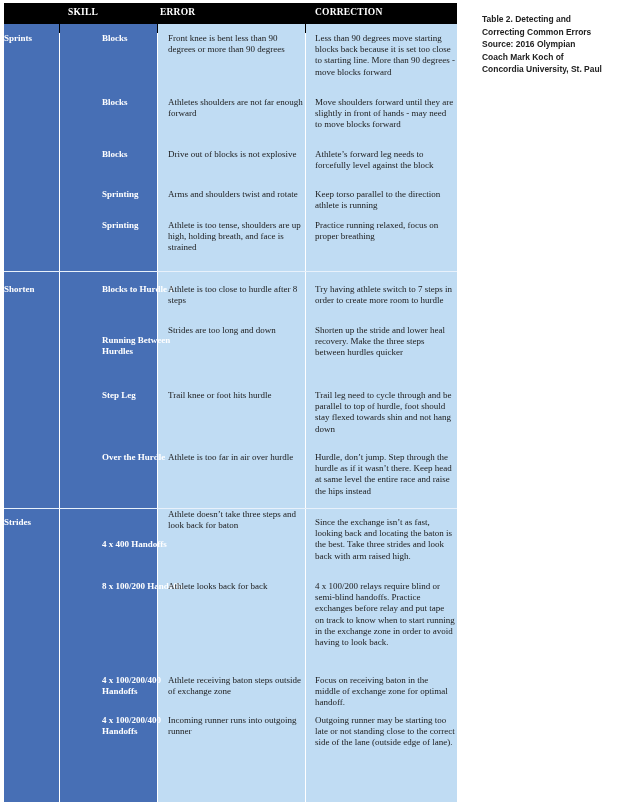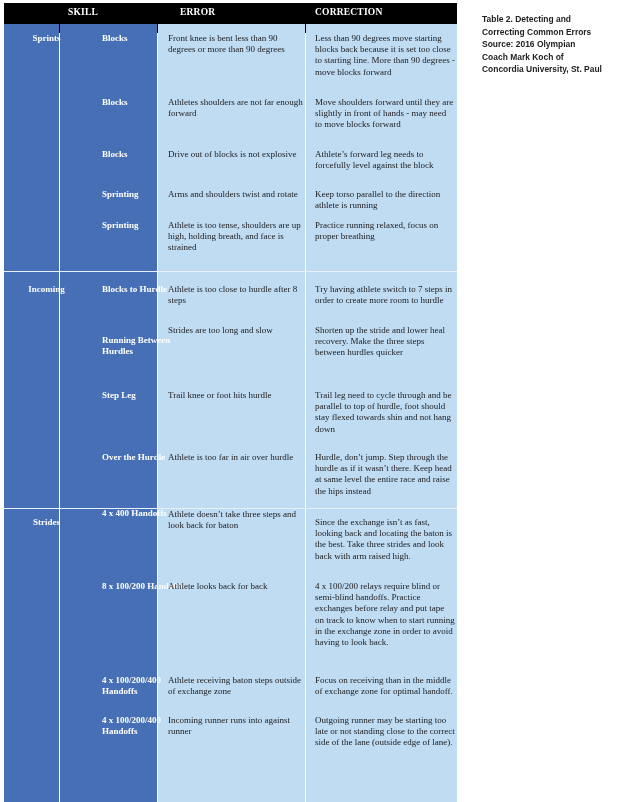"ERROR" span.hcell { left: 176px -> 156px }
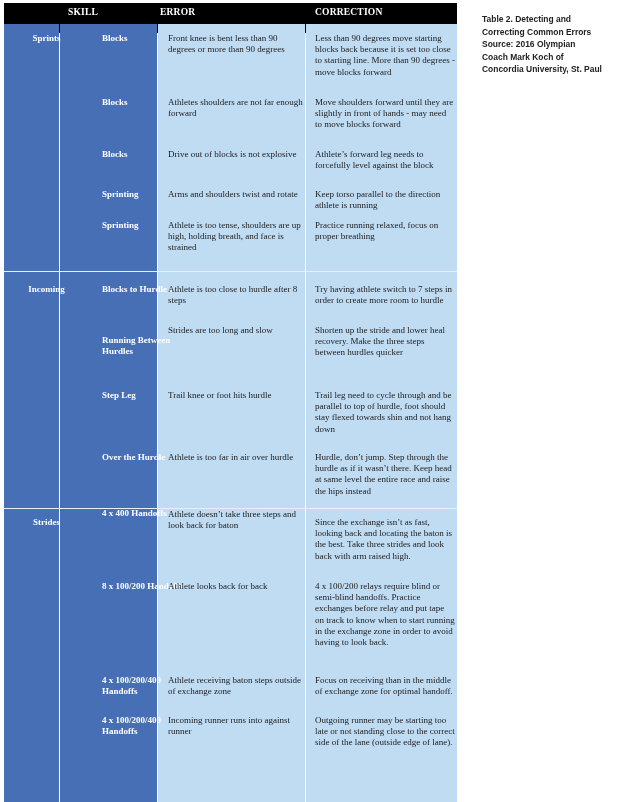"Sprints" .grp { left: 15px -> 0; text-align: center -> left }
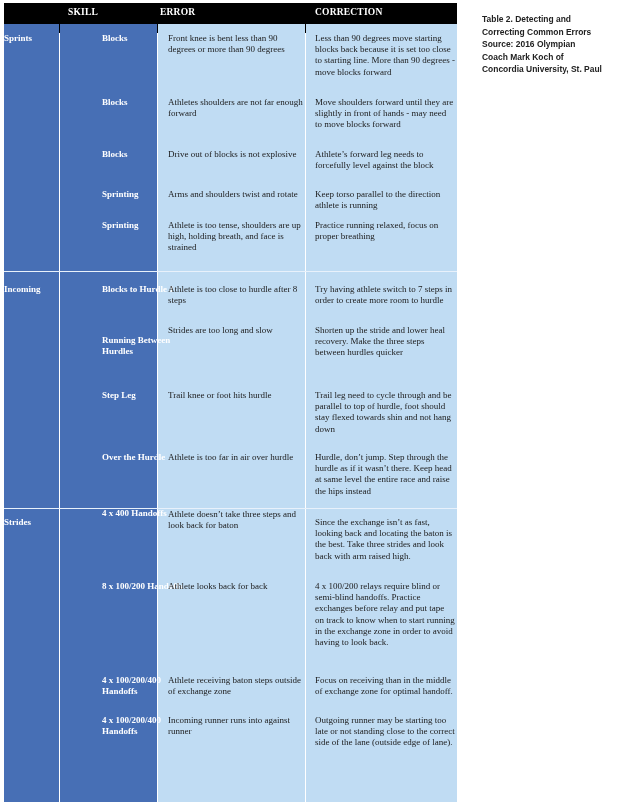"Incoming" span.txt { text: Incoming -> Shorten }
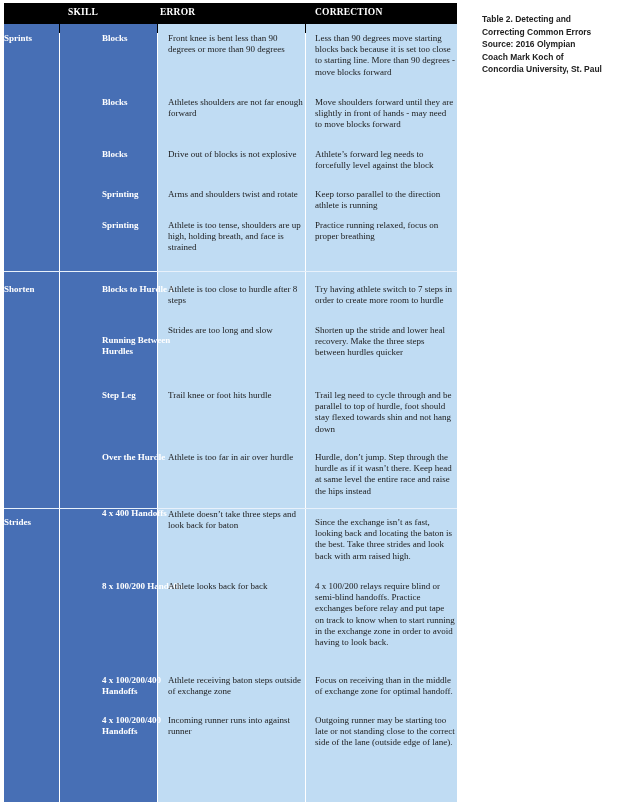"Strides are too long and" span.txt { text: slow -> down }
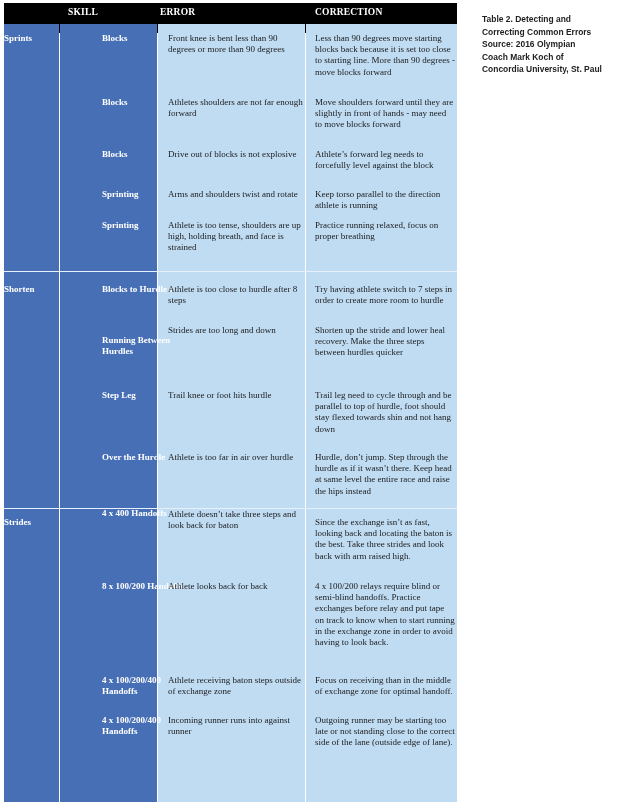"4 x 400 Handoffs" span.txt { top: 505px -> 536px }
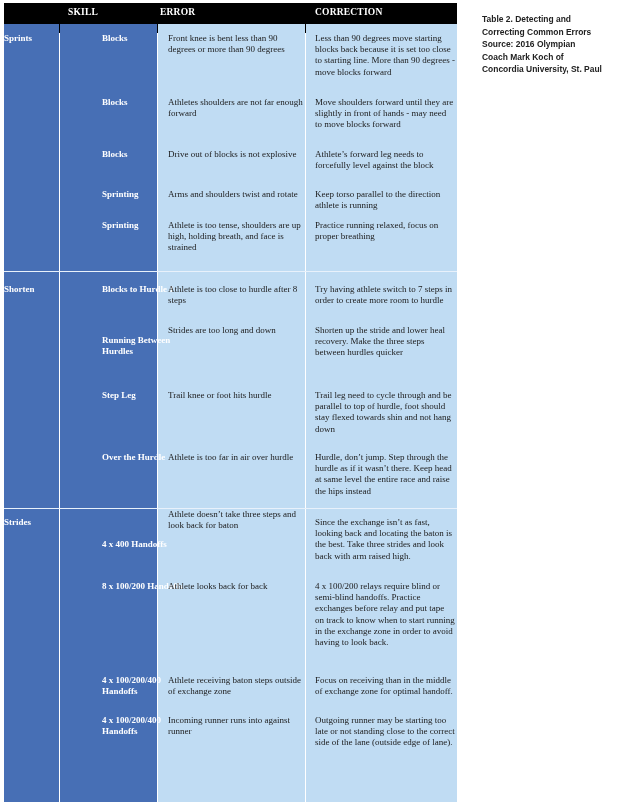"Focus on receiving than in" span.txt { text: than -> baton }
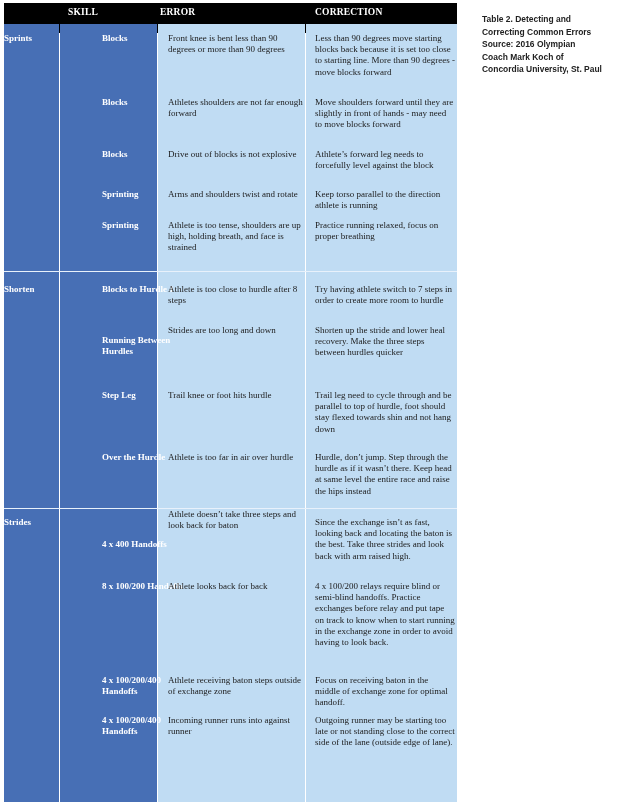"Incoming runner runs into against" span.txt { text: against -> outgoing }
